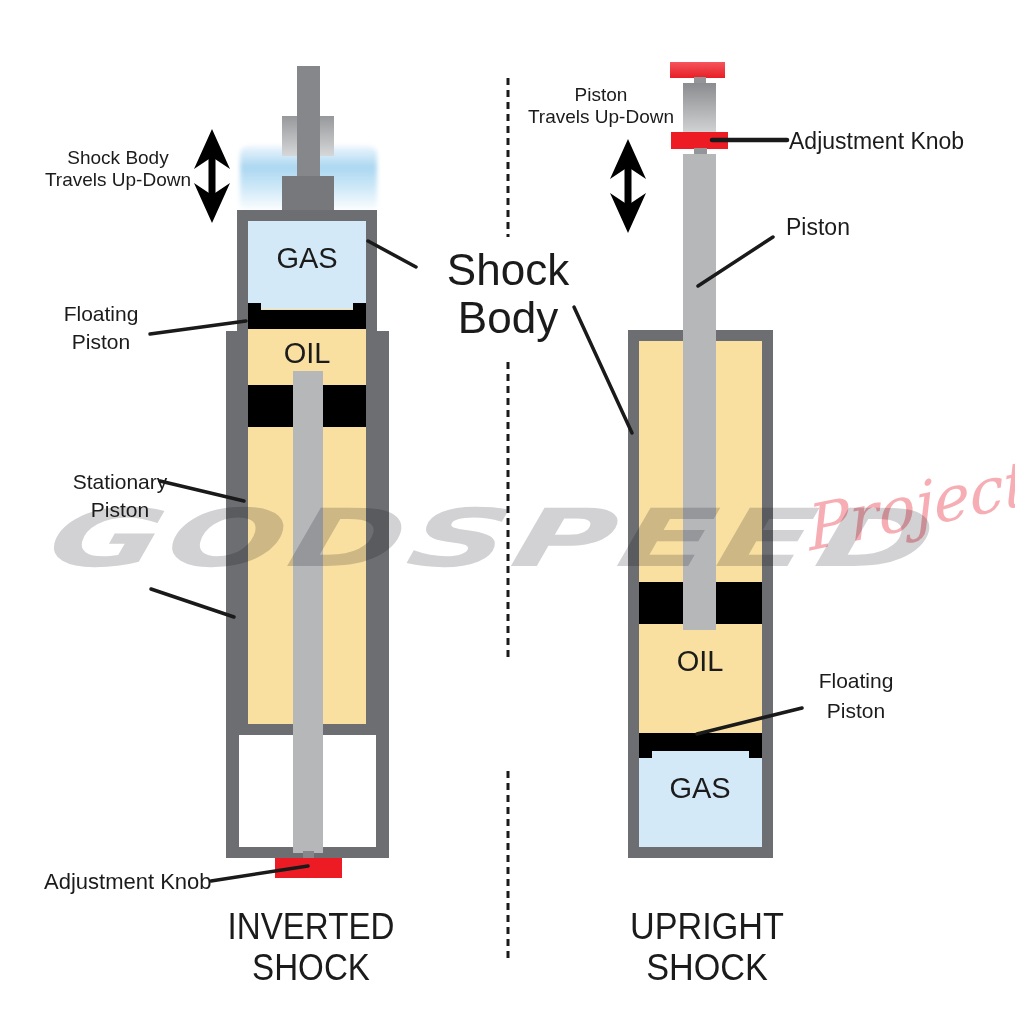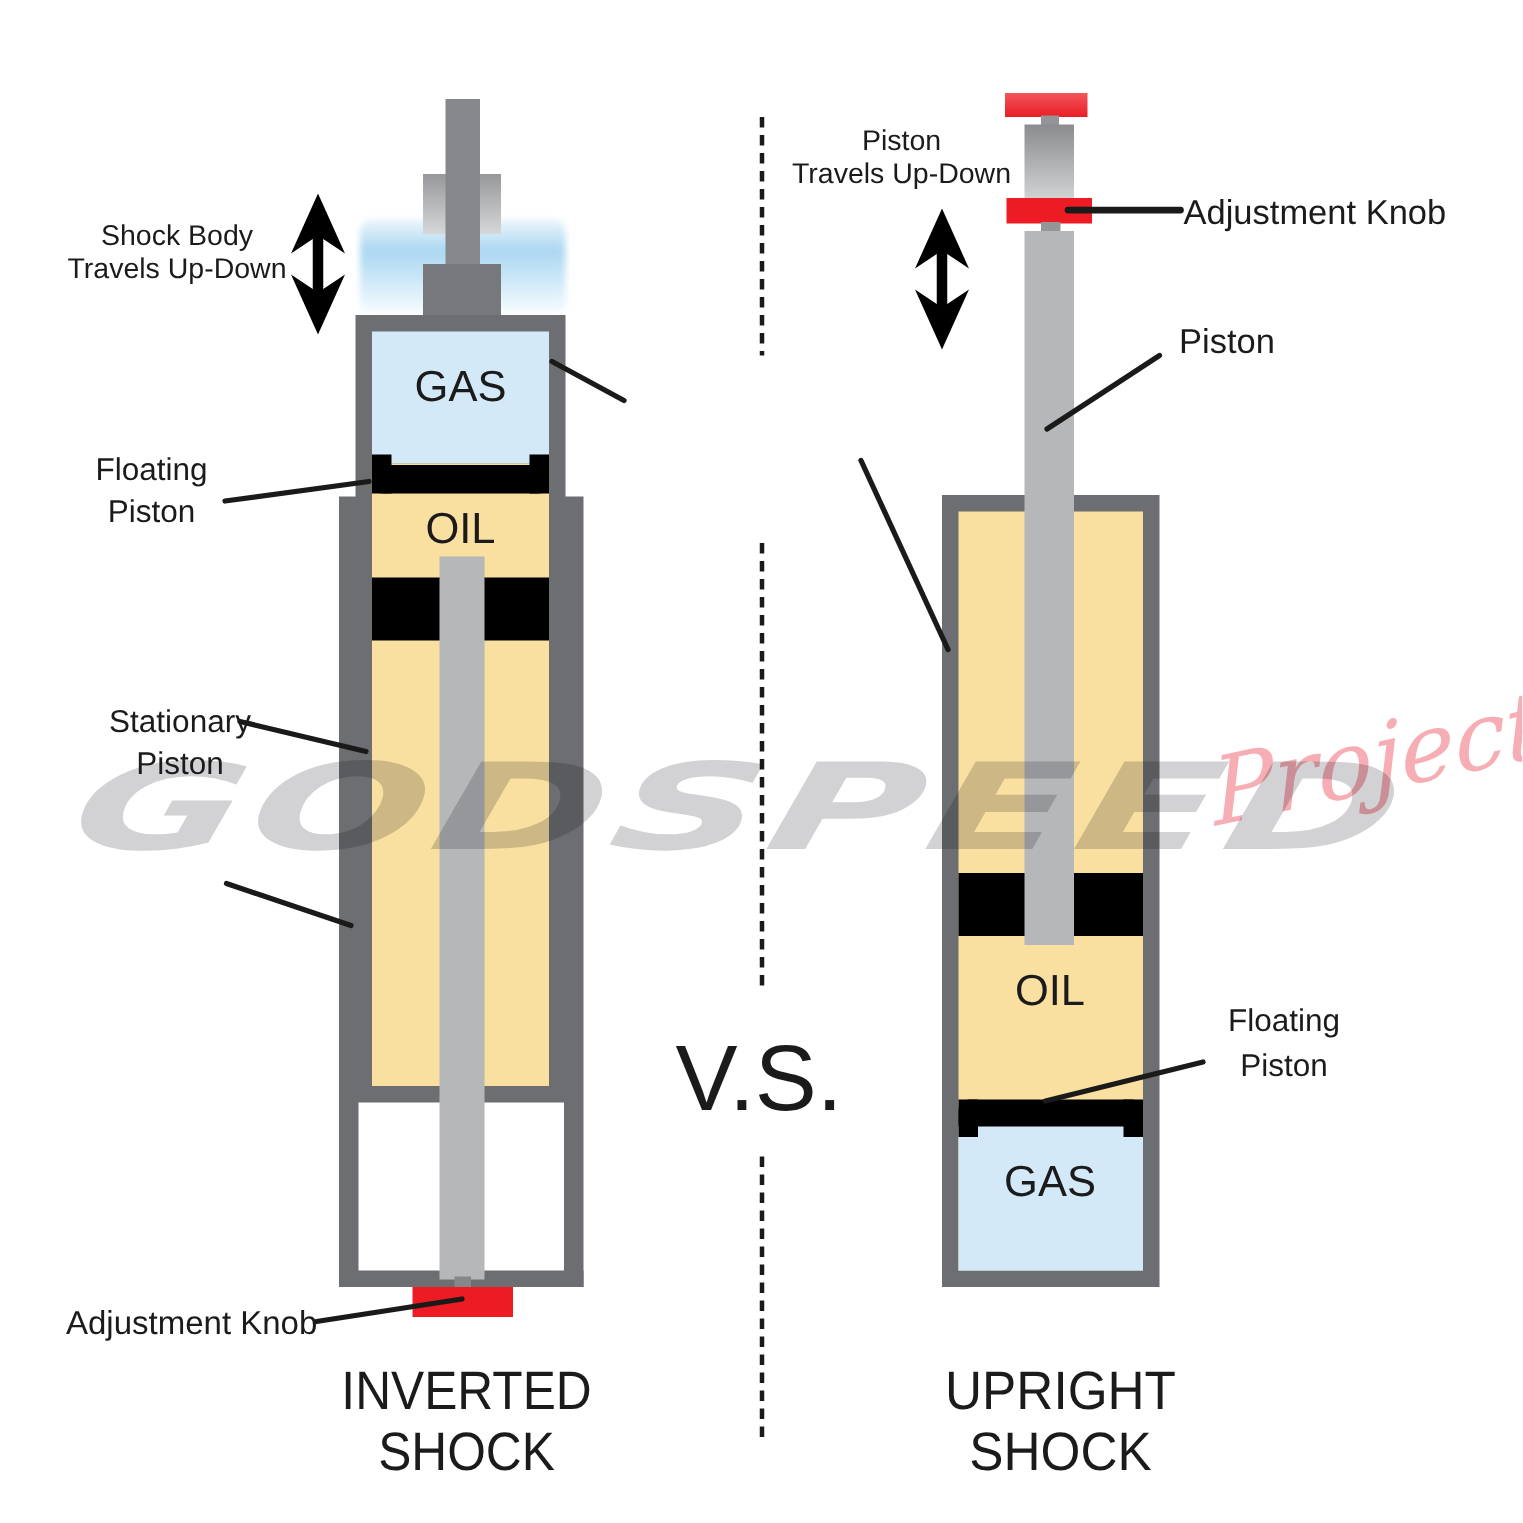"Shock" div.lbl { html: none -> <div>Shock Body</div> }
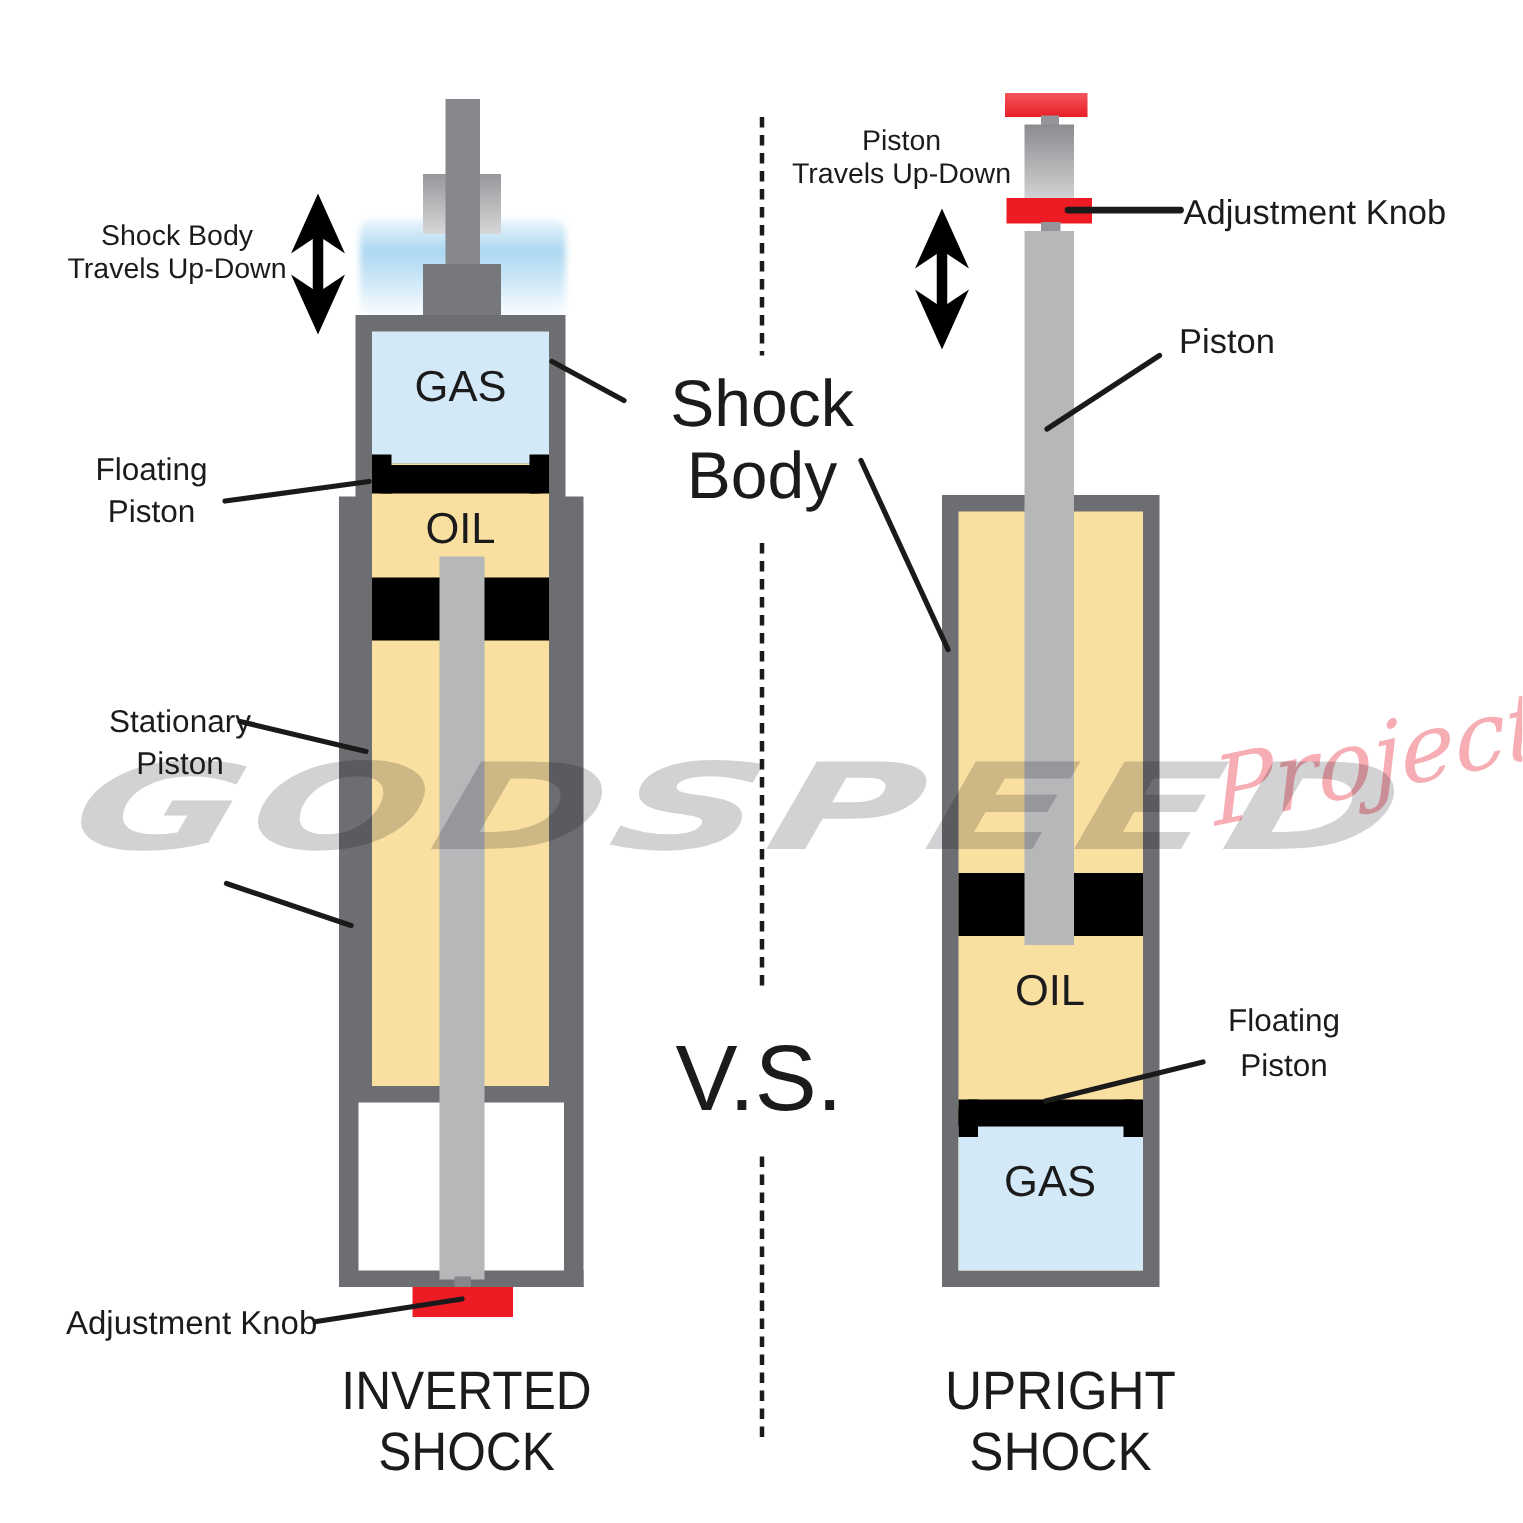"V.S." div.lbl { html: <div>V.S.</div> -> none }
